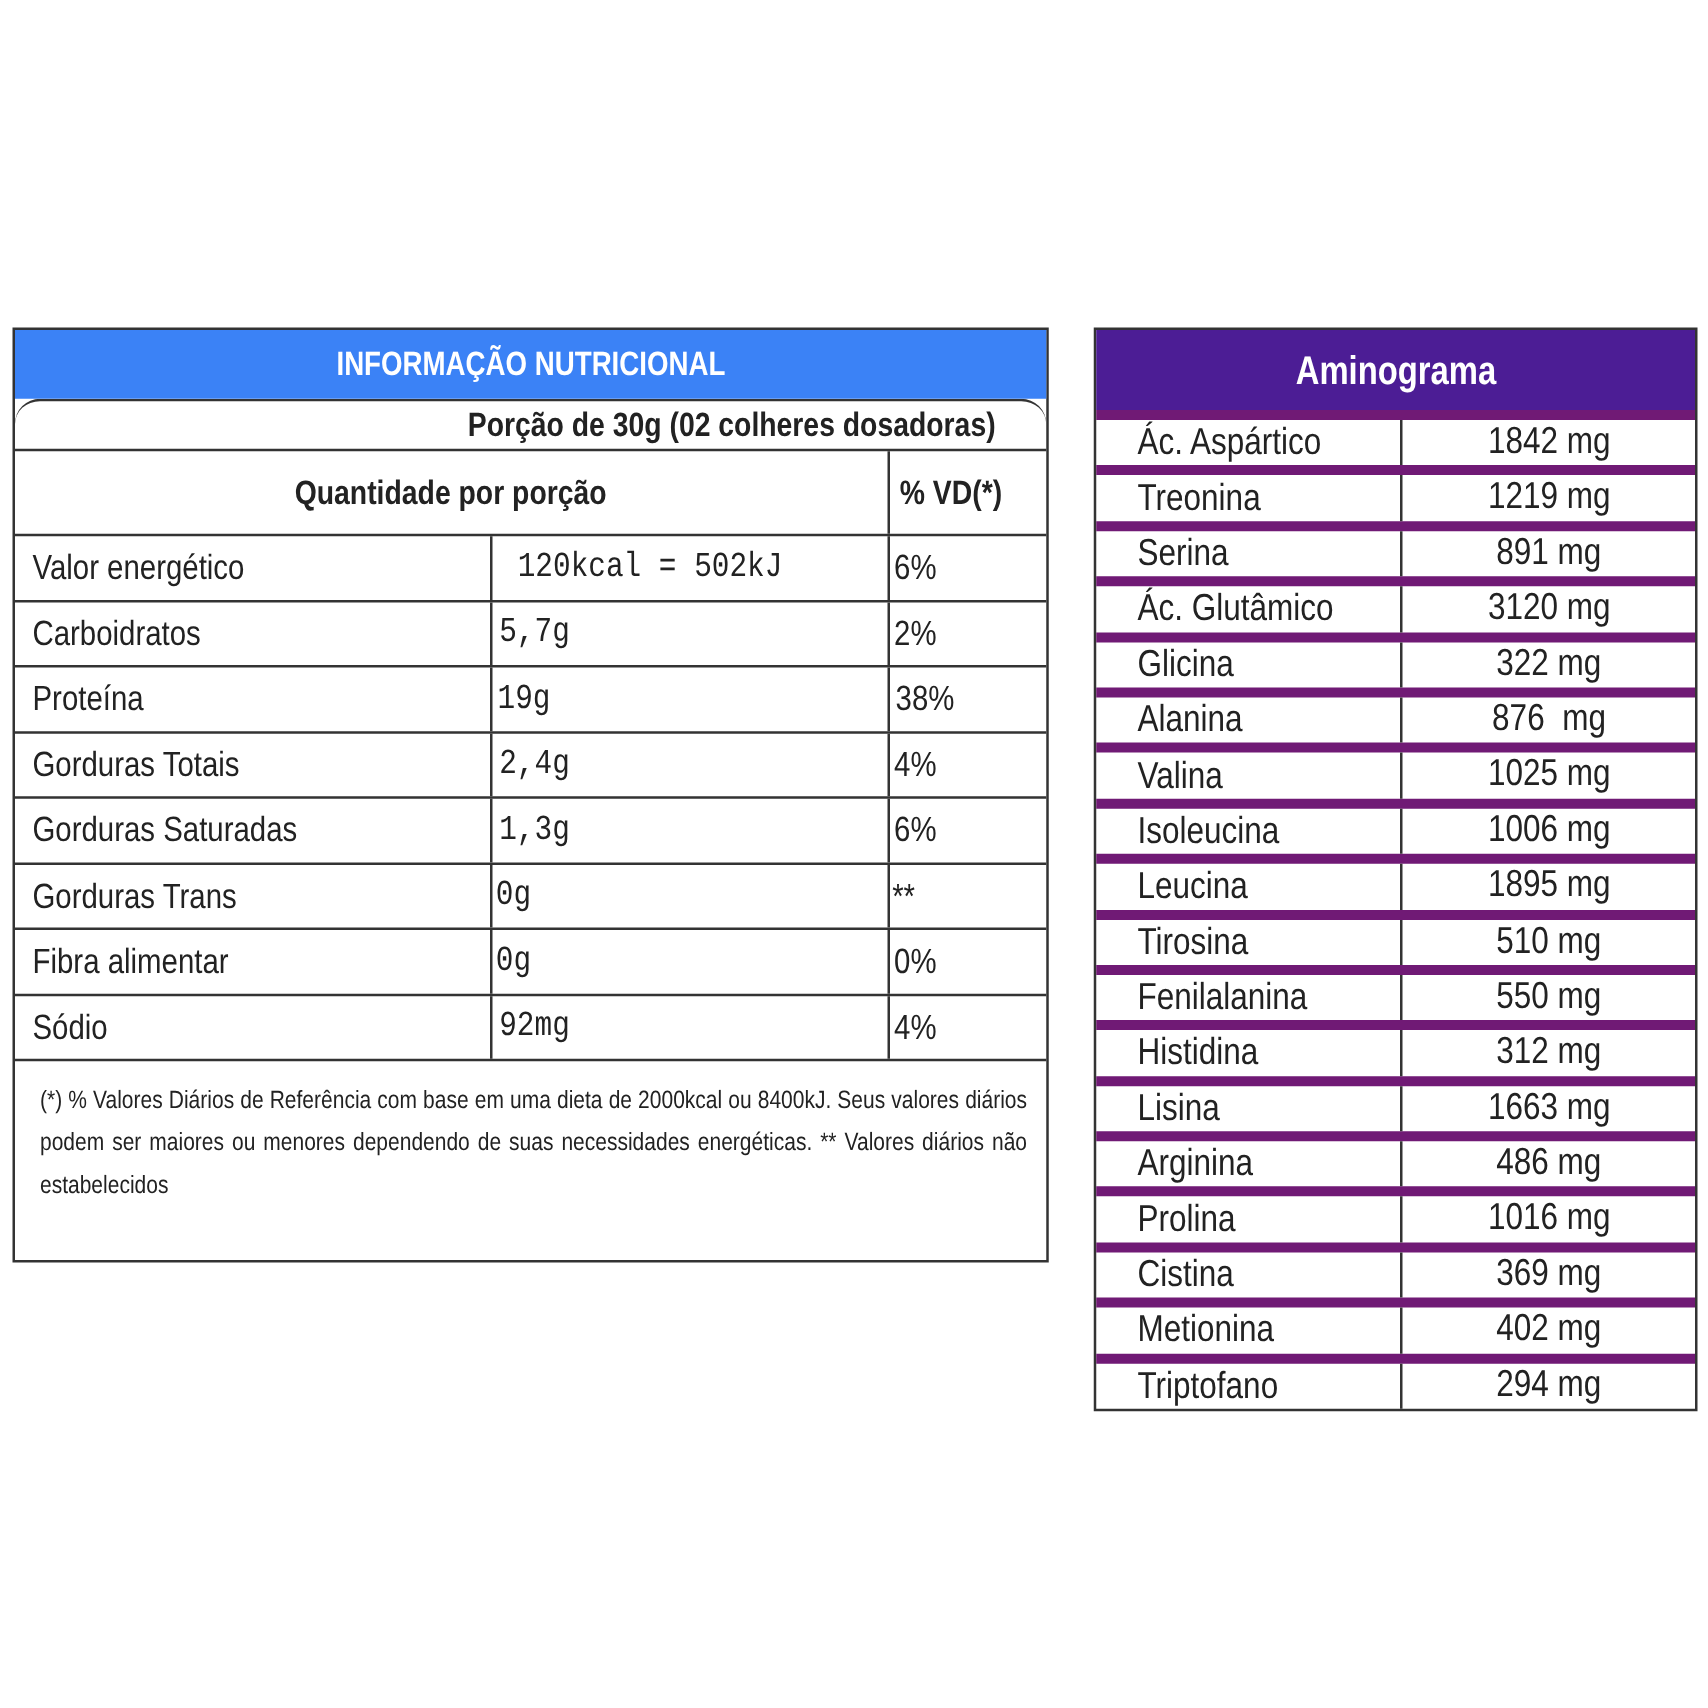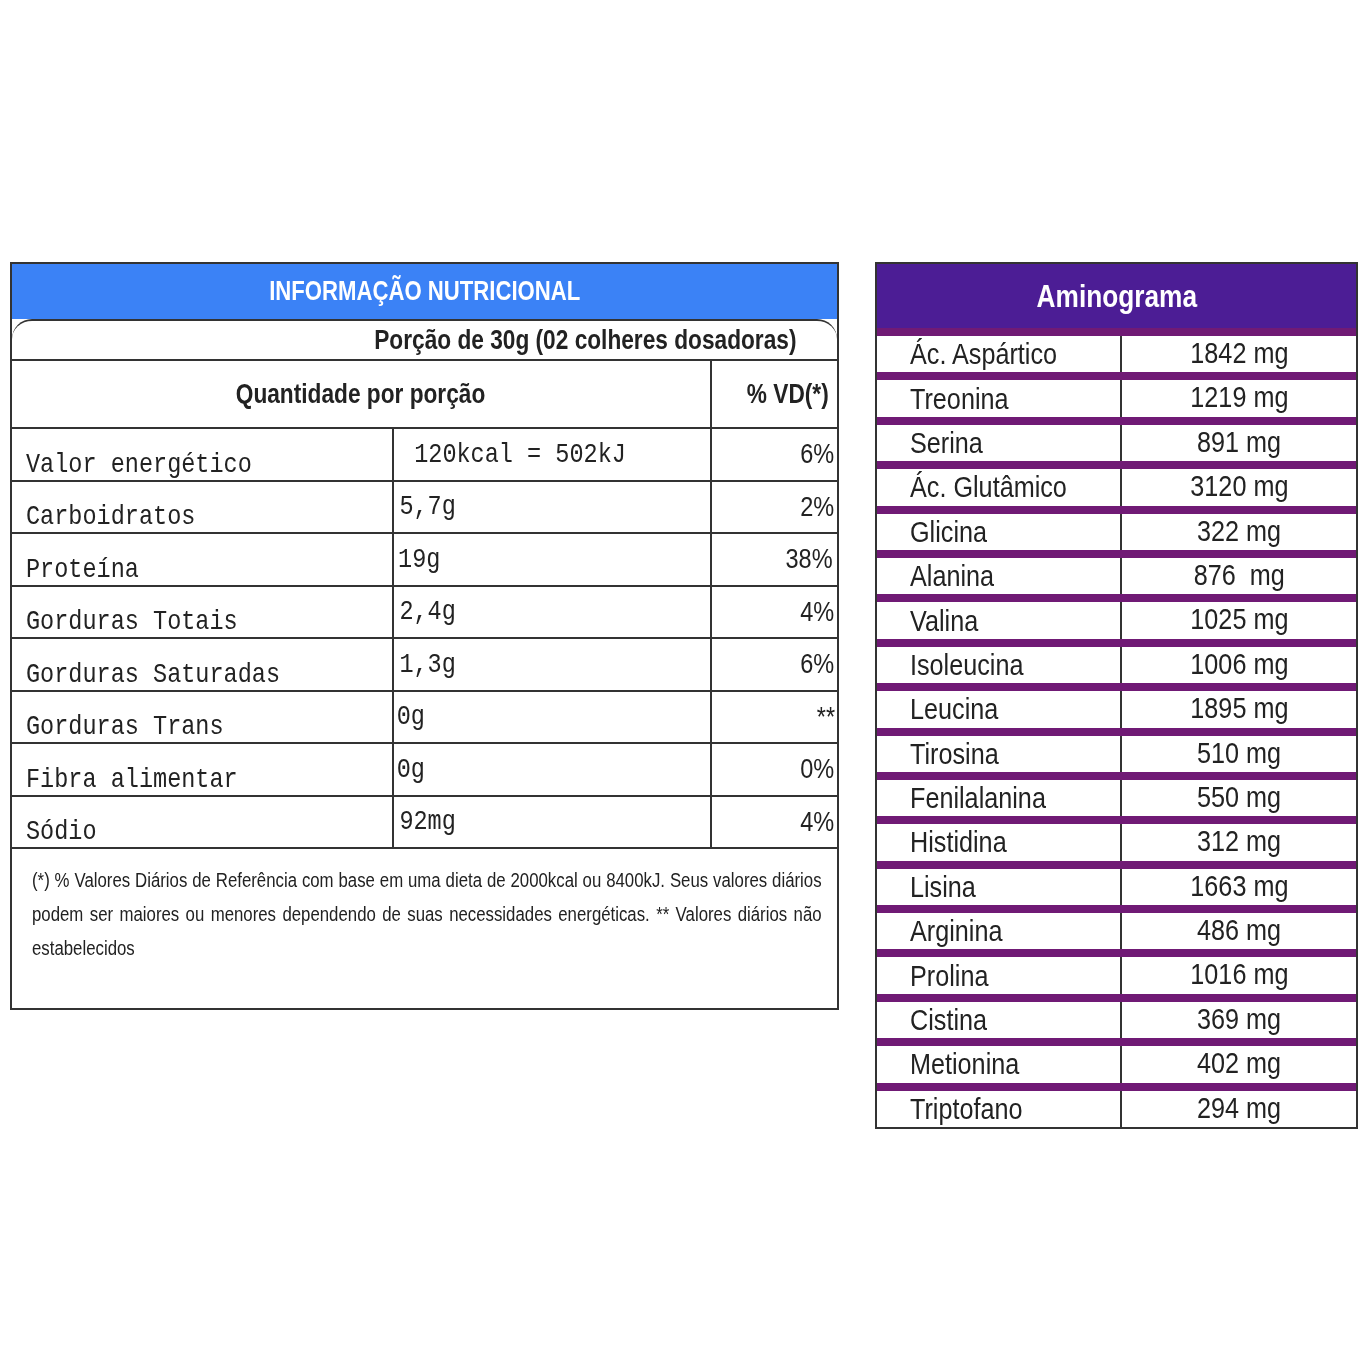"% VD(*)" .c3 { justify-content: flex-end -> flex-start }
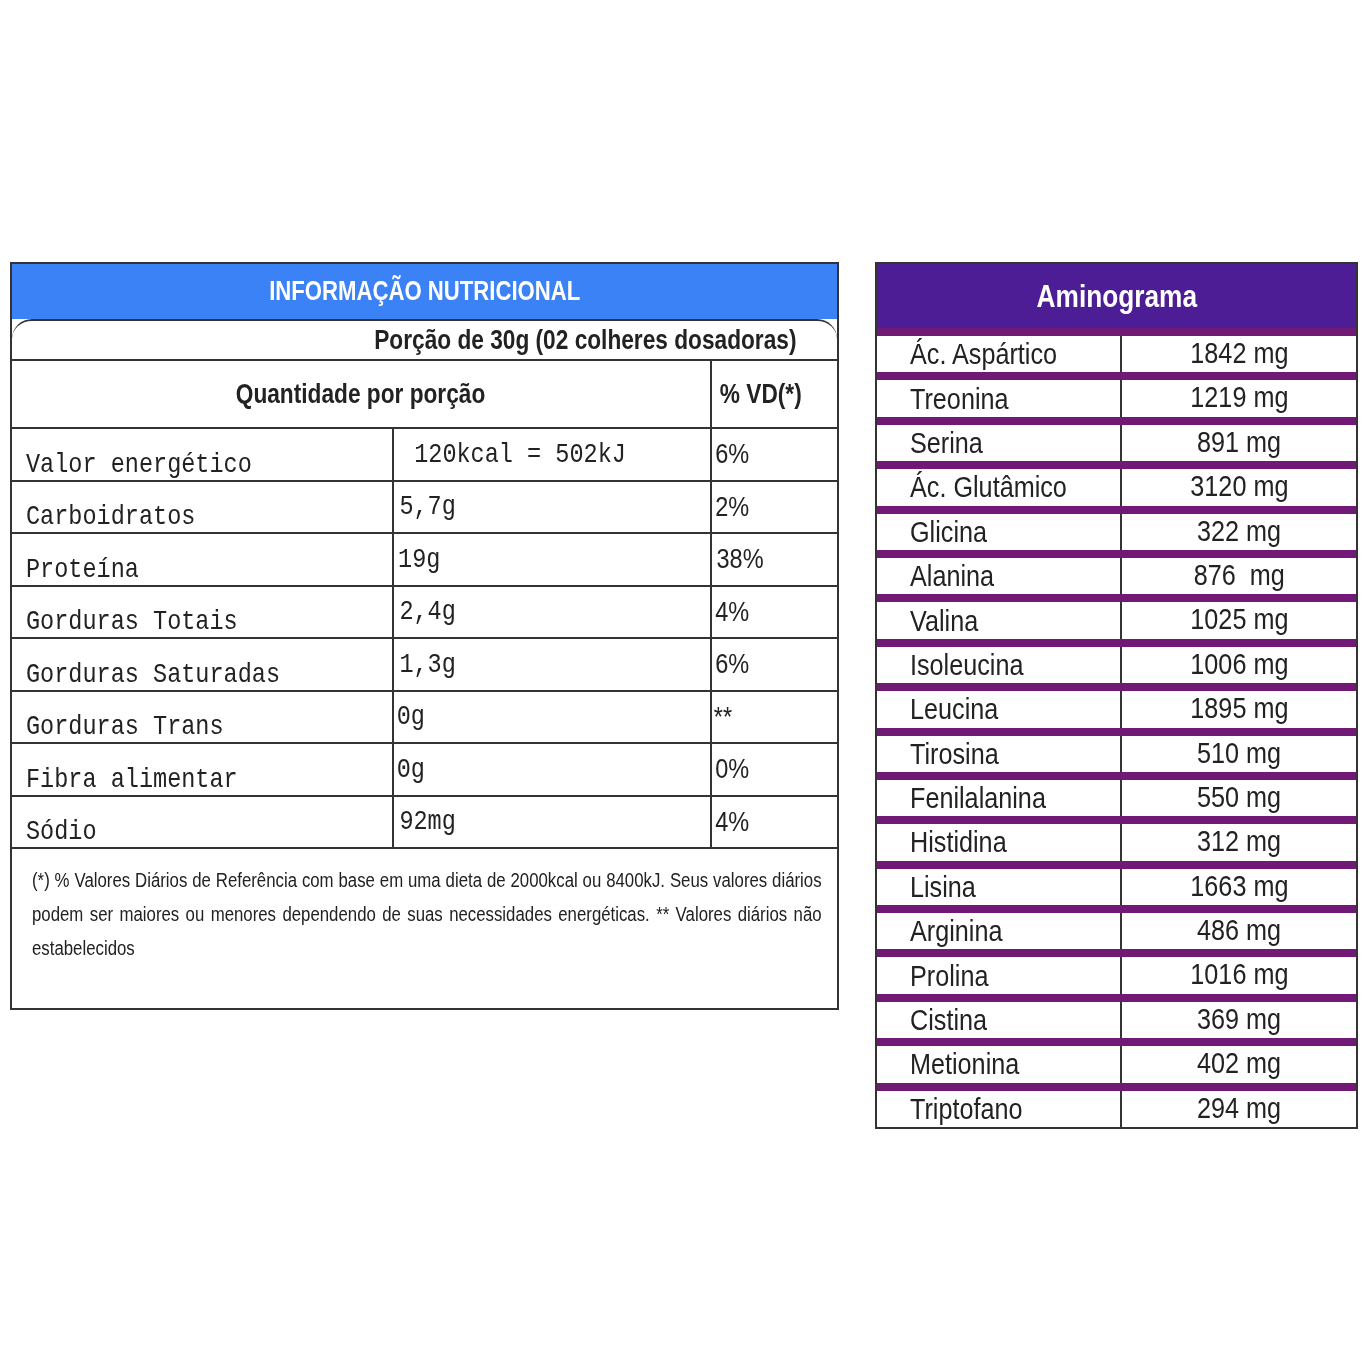"Valor energético" .c1 { align-items: flex-end -> center; font-family: Liberation Mono, monospace -> none }
